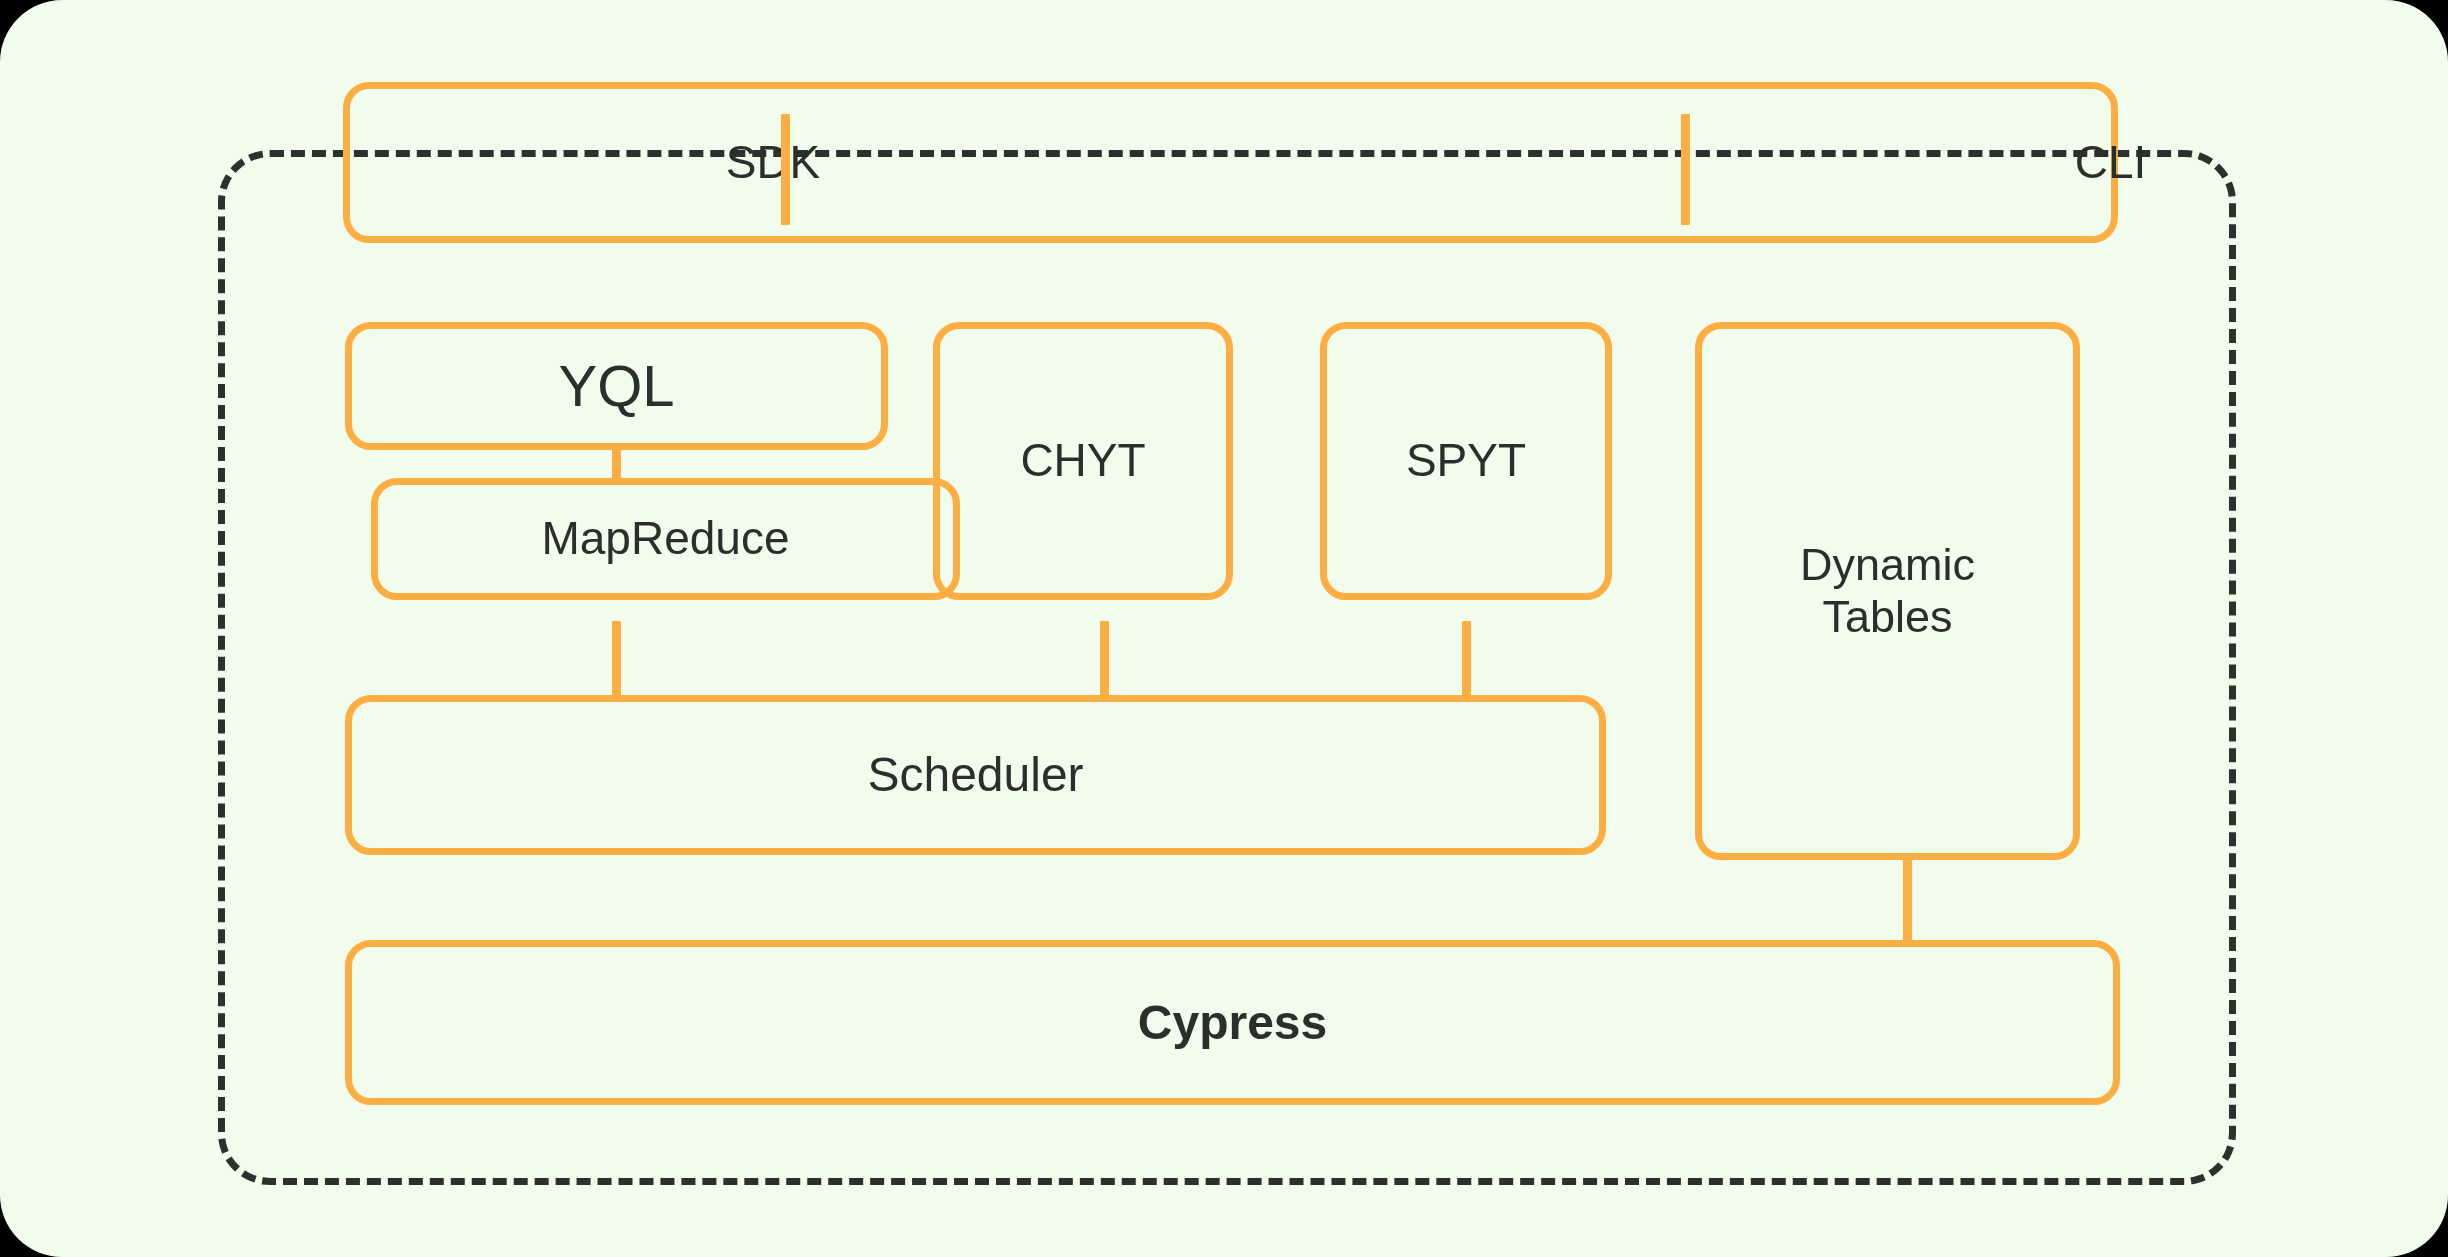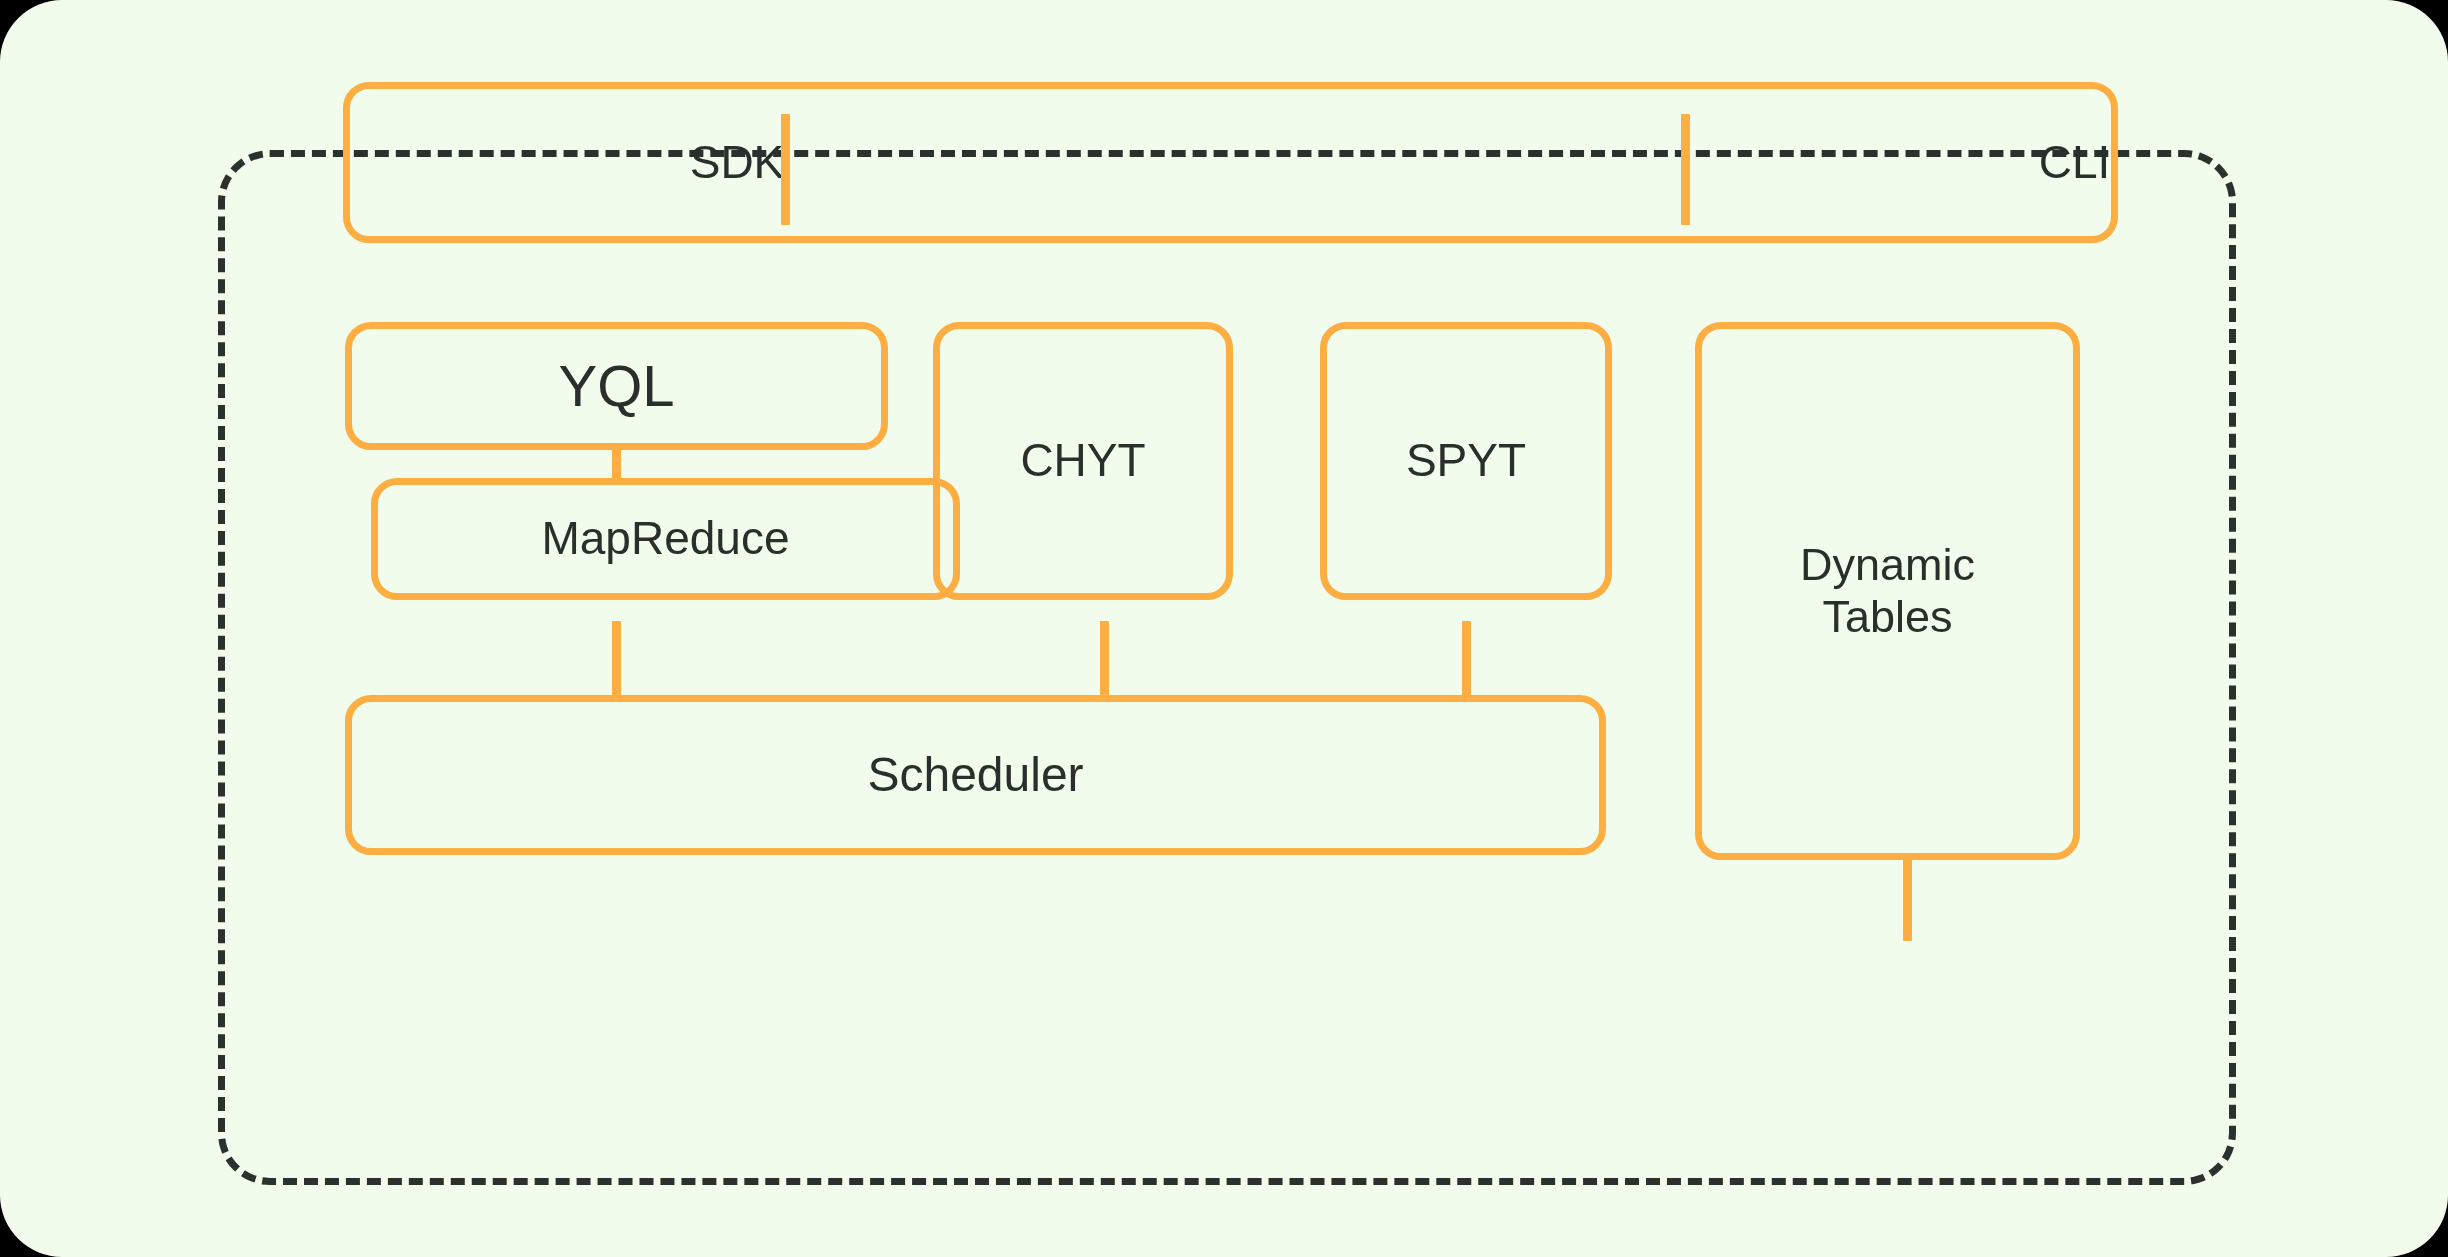"SDK" #access-bar .seg { padding-left: none -> 36px }
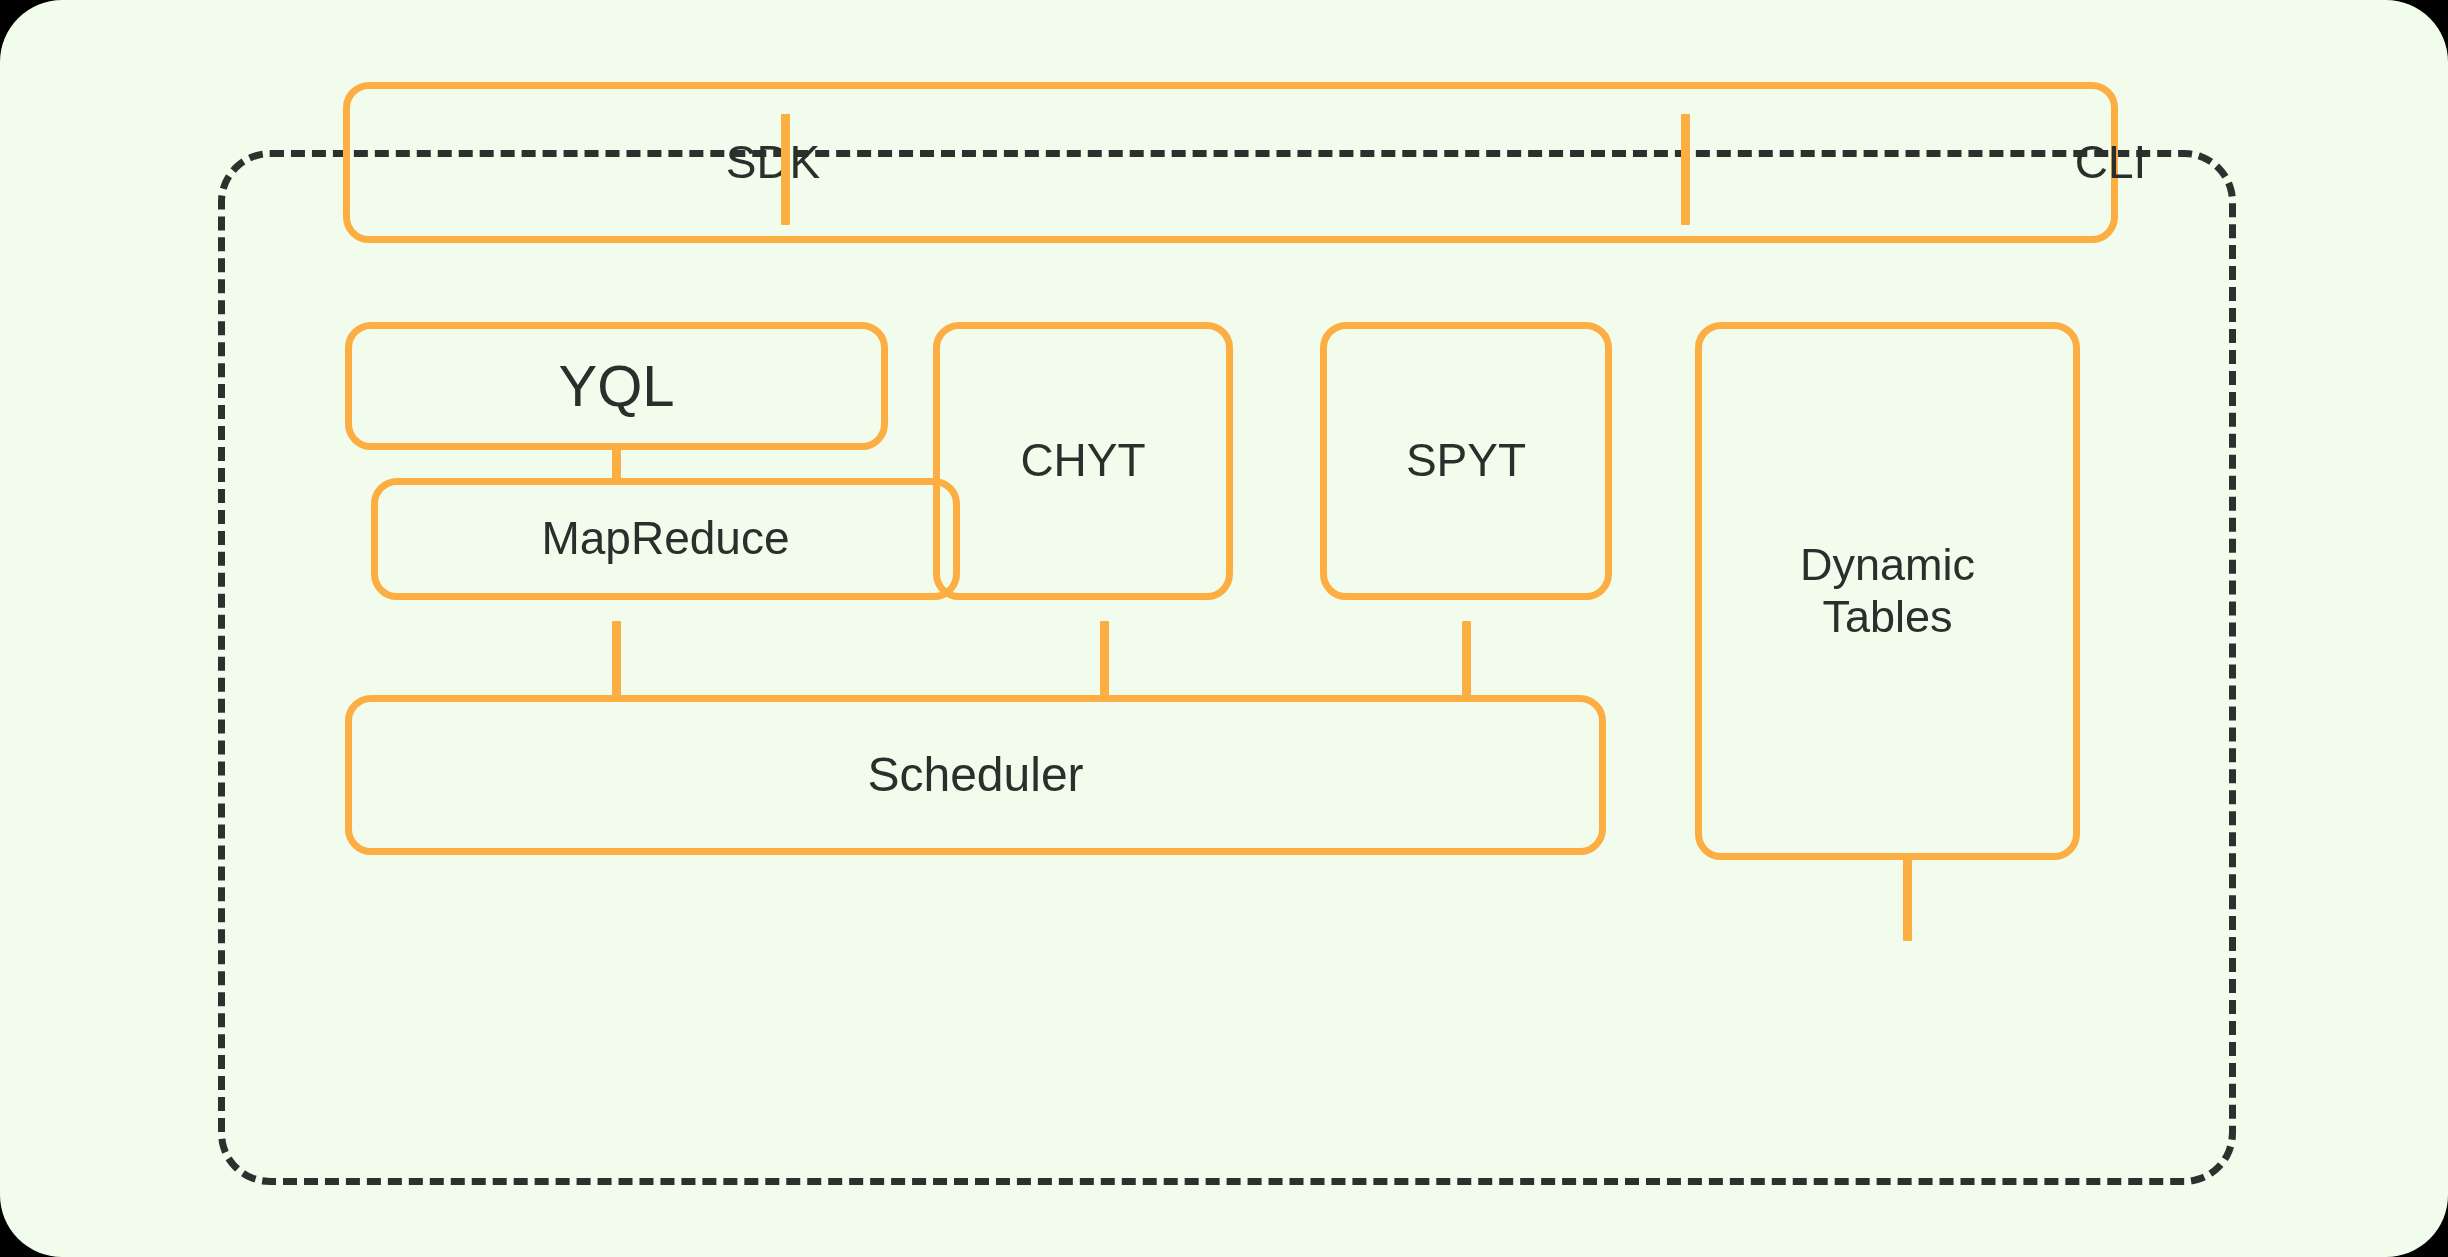"Cypress" div.node { html: none -> <div> <span>Cypress</span> </div> }
